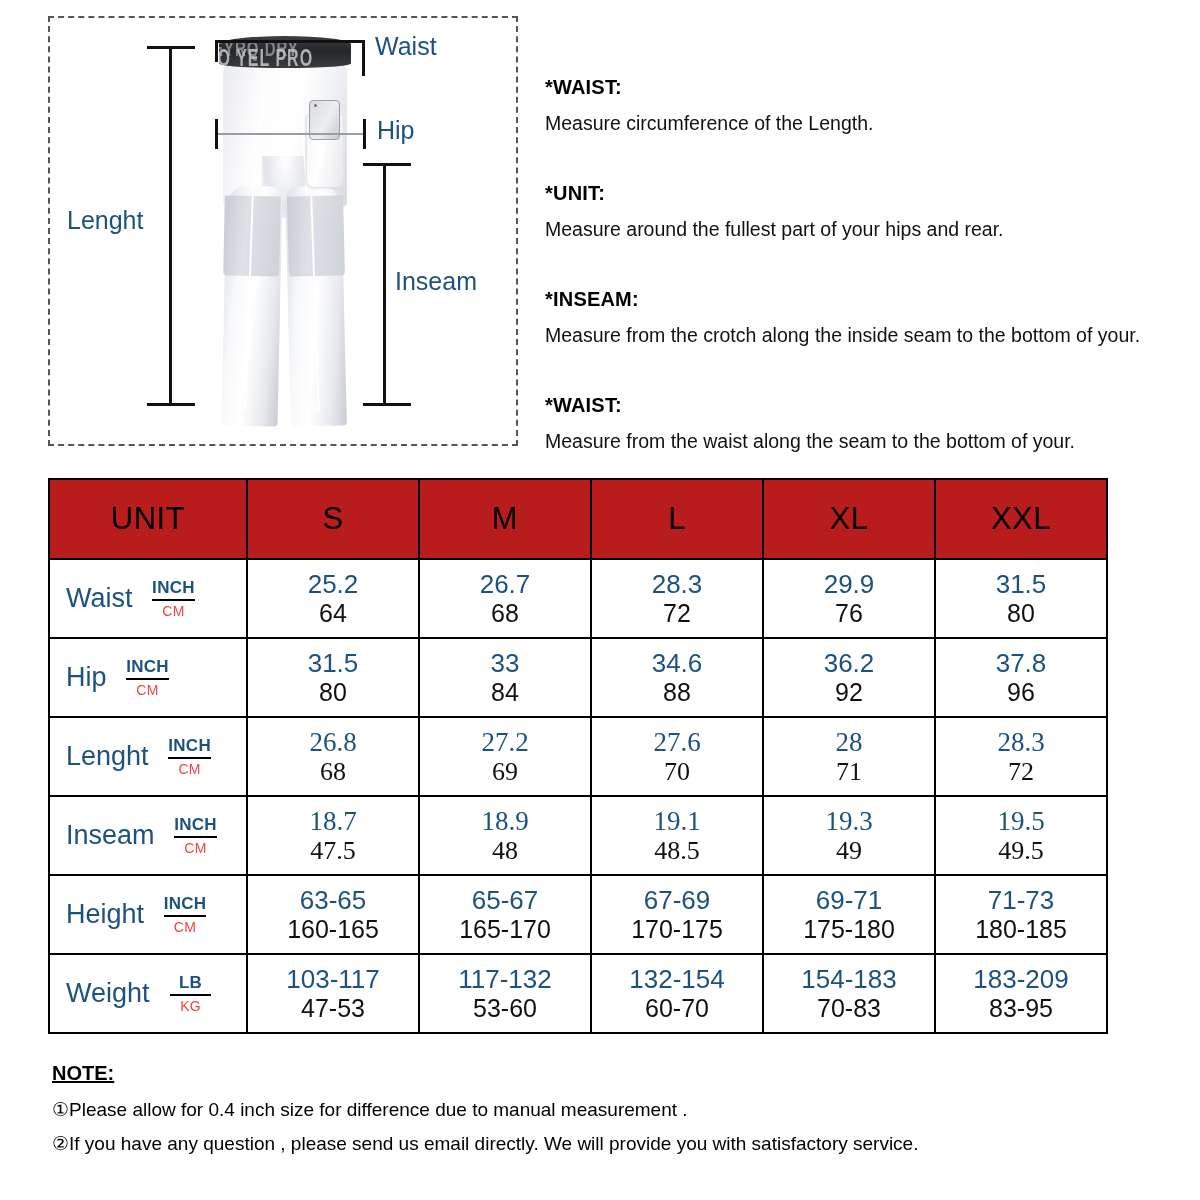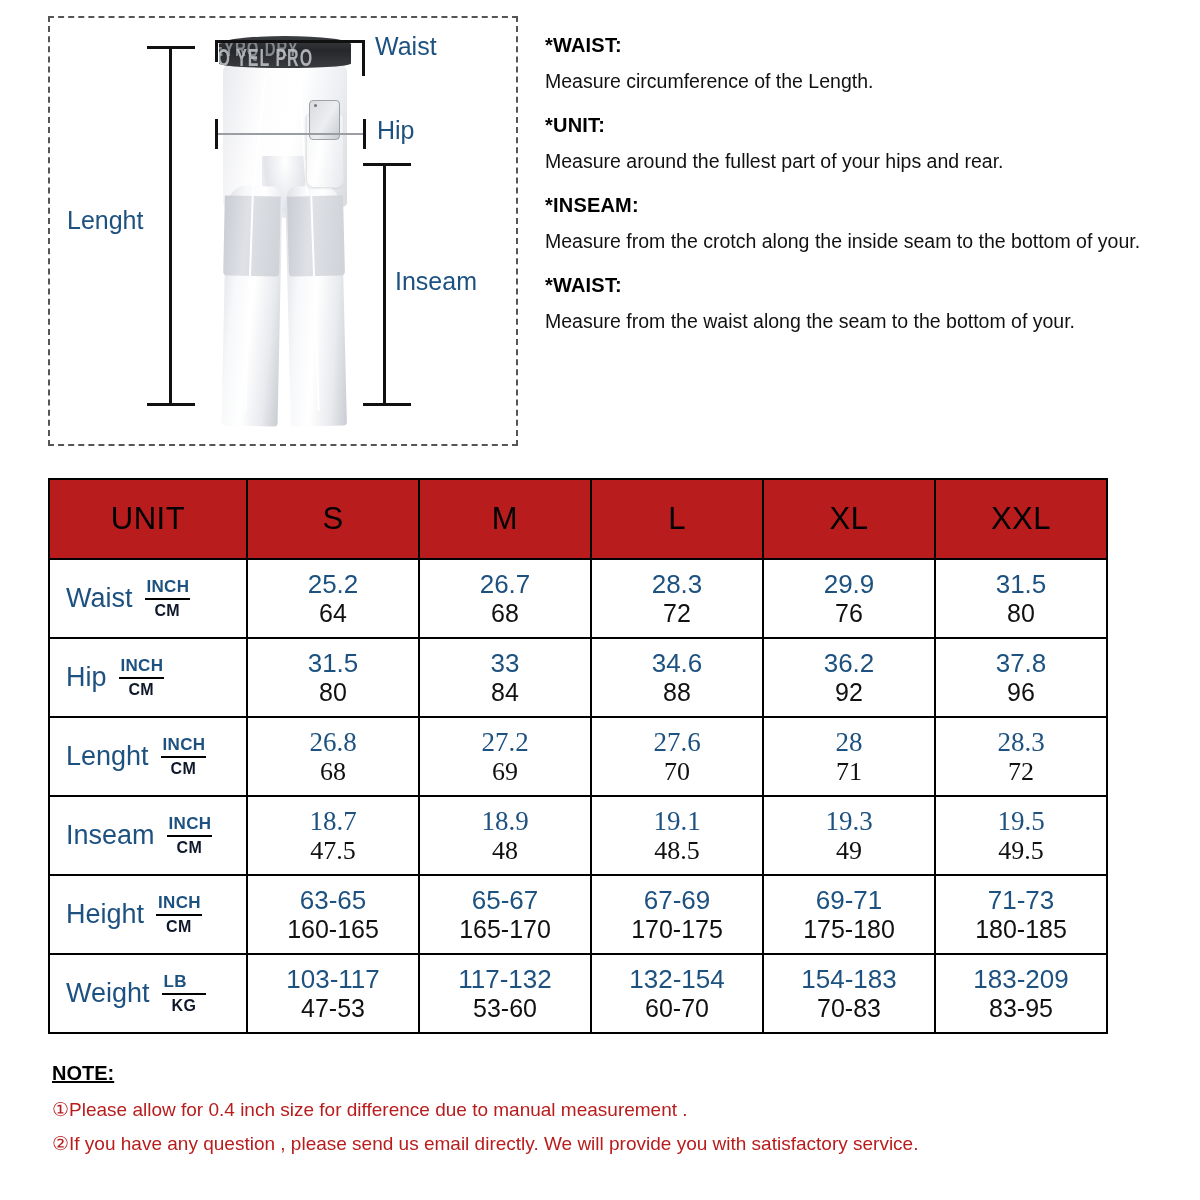"*WAIST:" .instr-head { margin-top: none -> 42px }
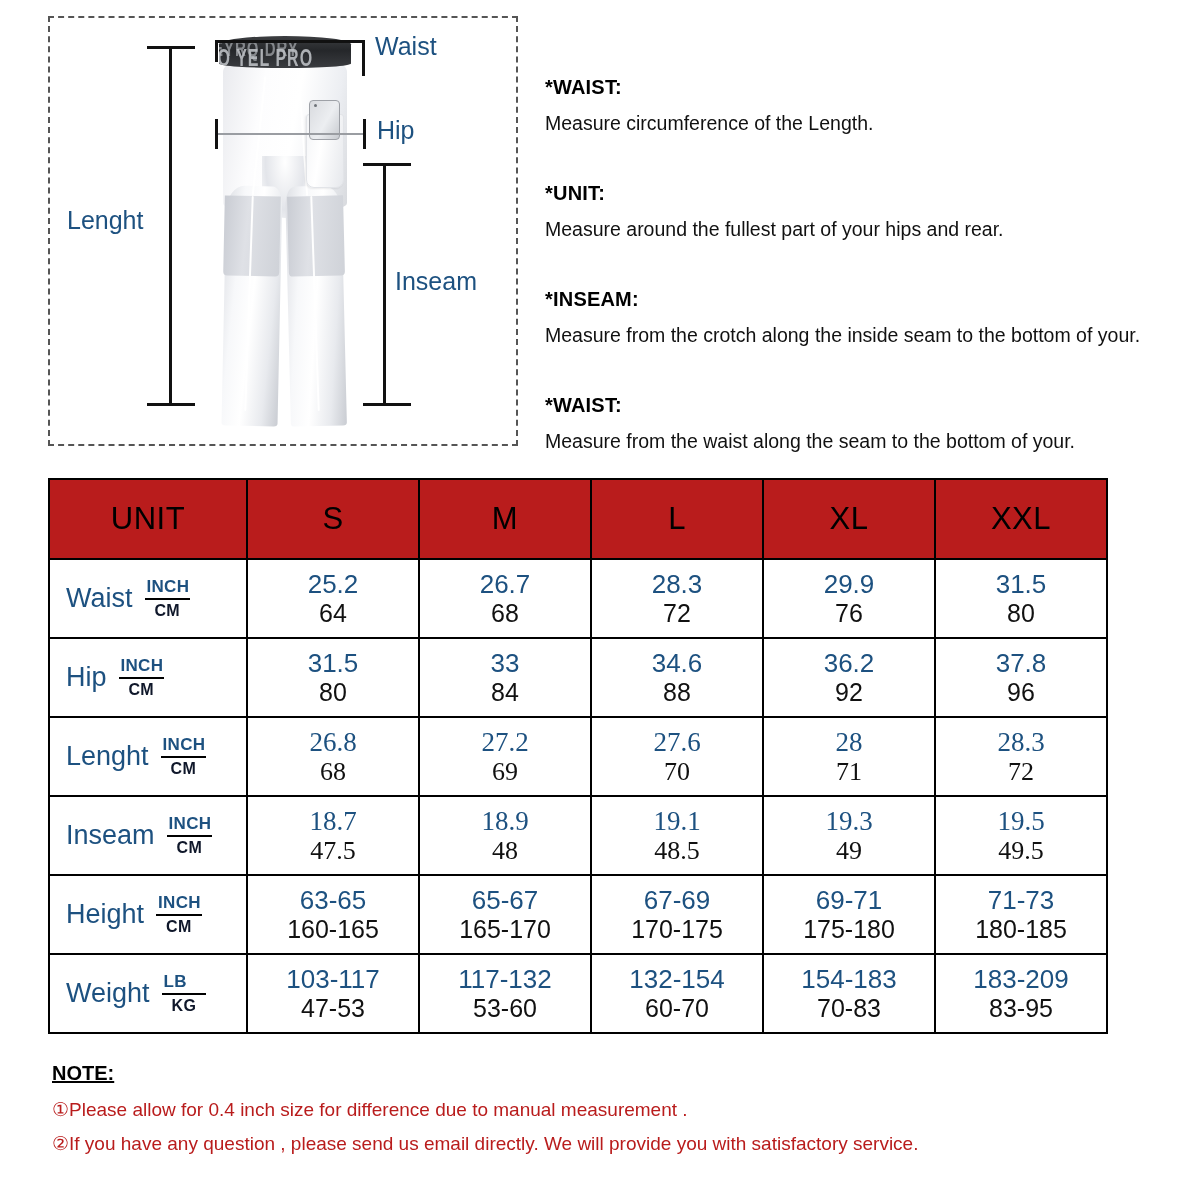"INCH" .unit-frac { align-items: flex-start -> center }
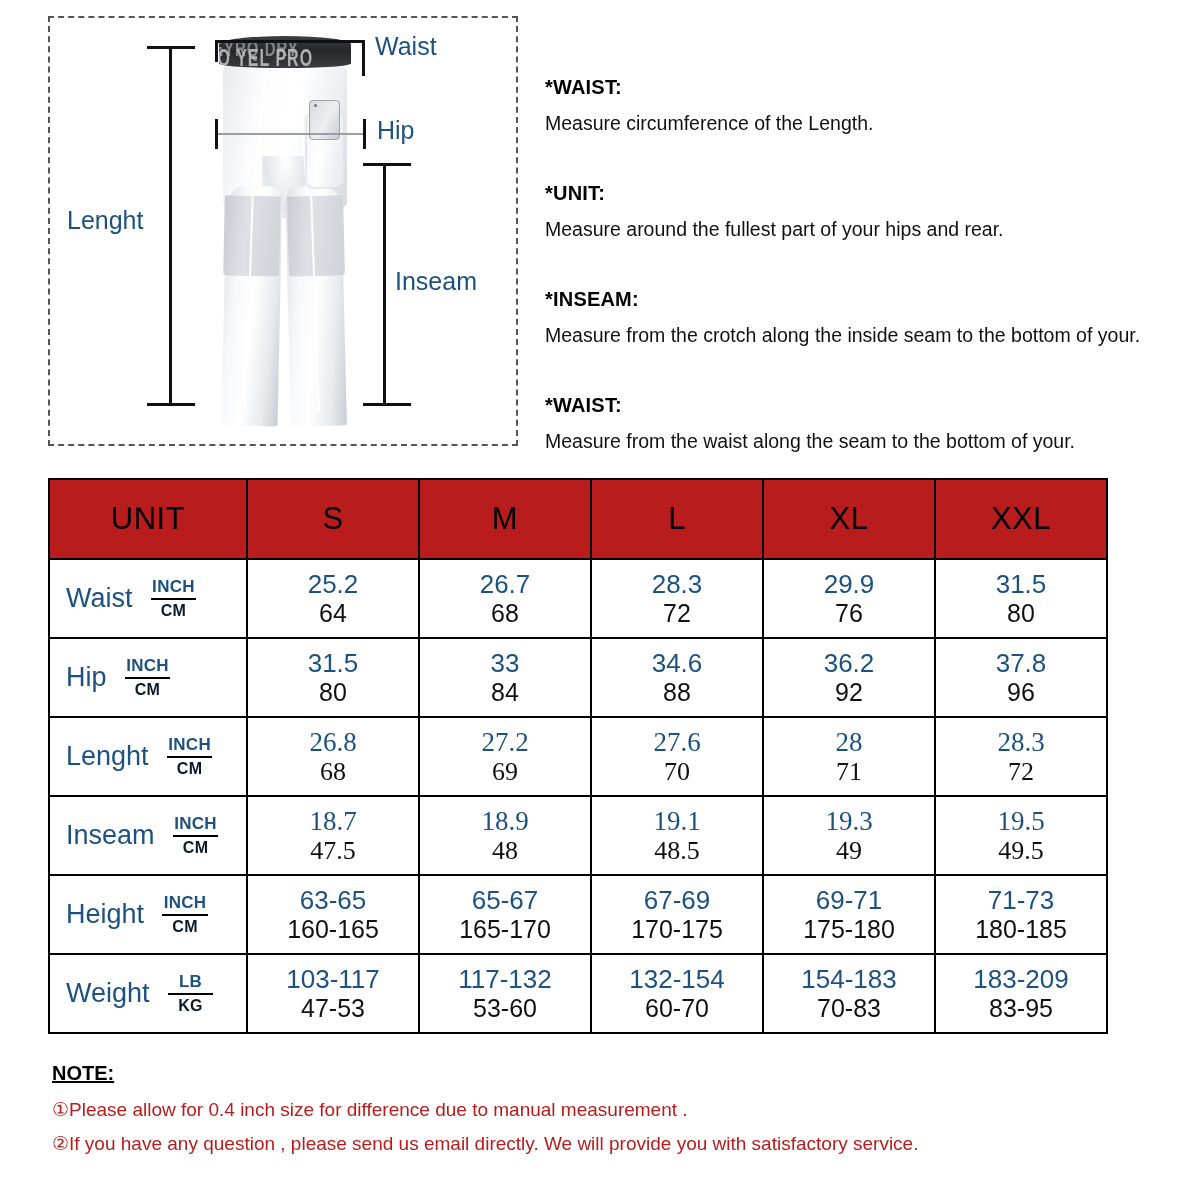"CM" .unit-frac .den { color: #0f172a -> #ef4444; font-size: 16px -> 14px; font-weight: bold -> normal }
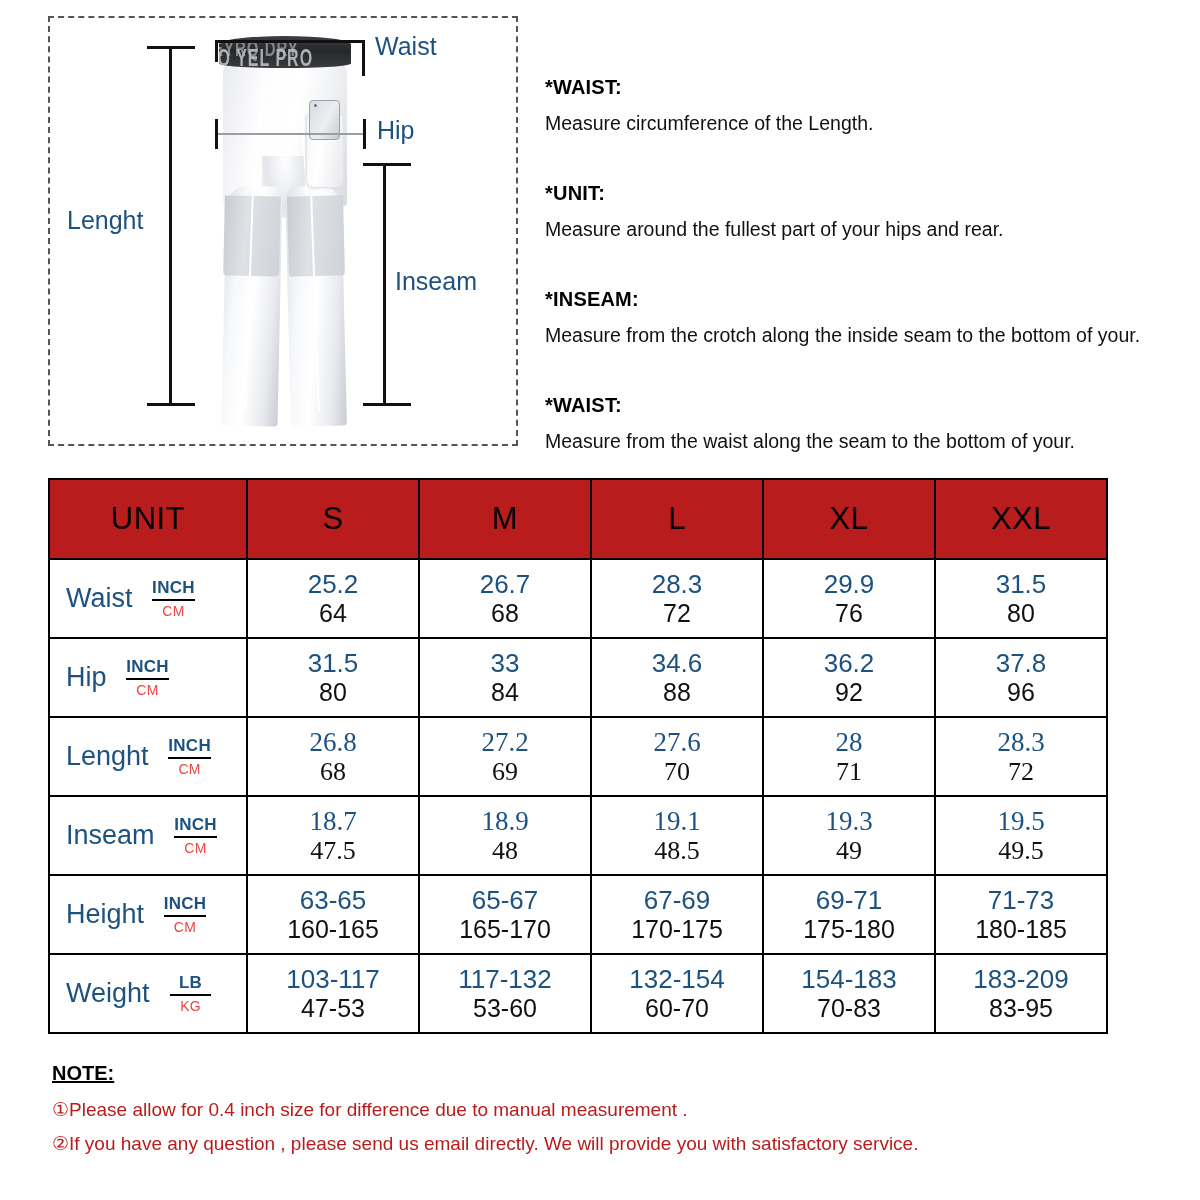"①Please allow for 0.4 inch" .note-line { color: #b91c1c -> #000000 }
